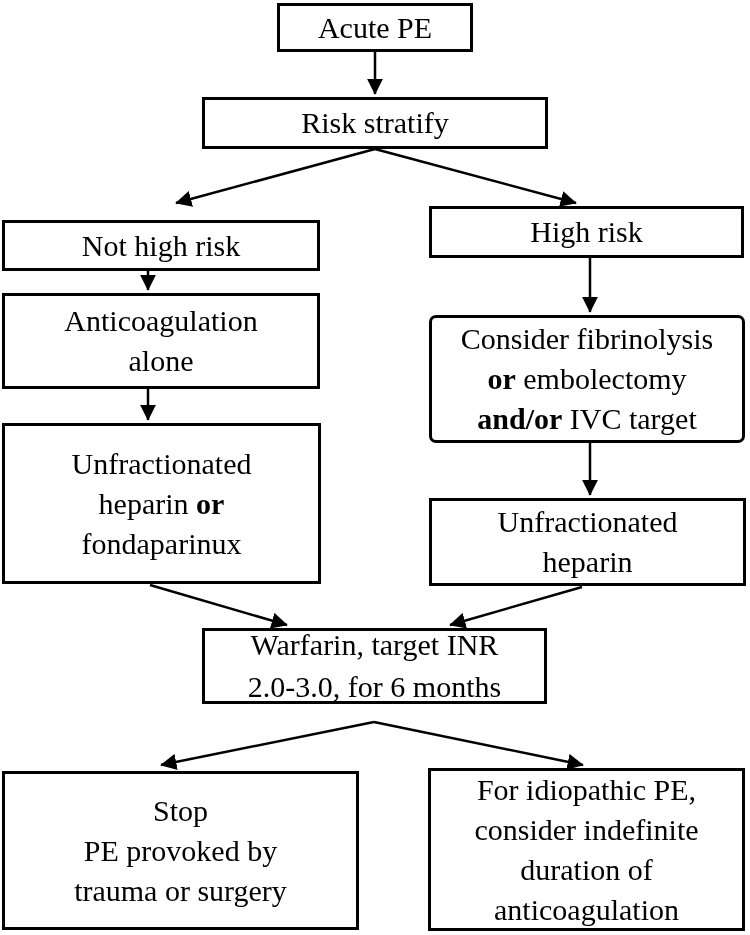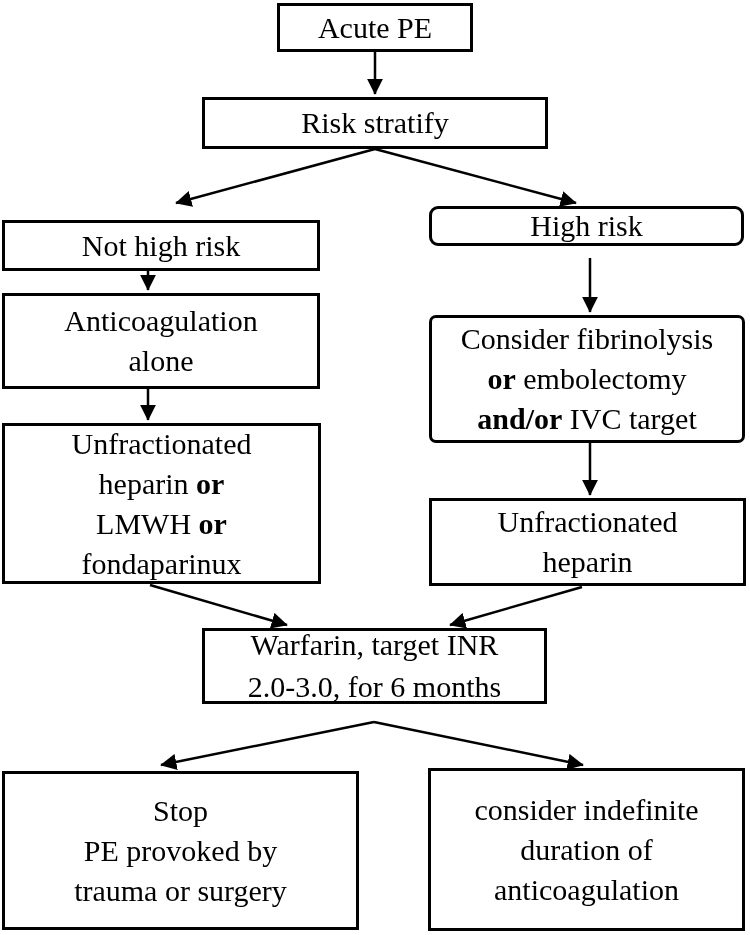"High risk" .n-high { border-radius: 9px -> none; height: 40px -> 52px }
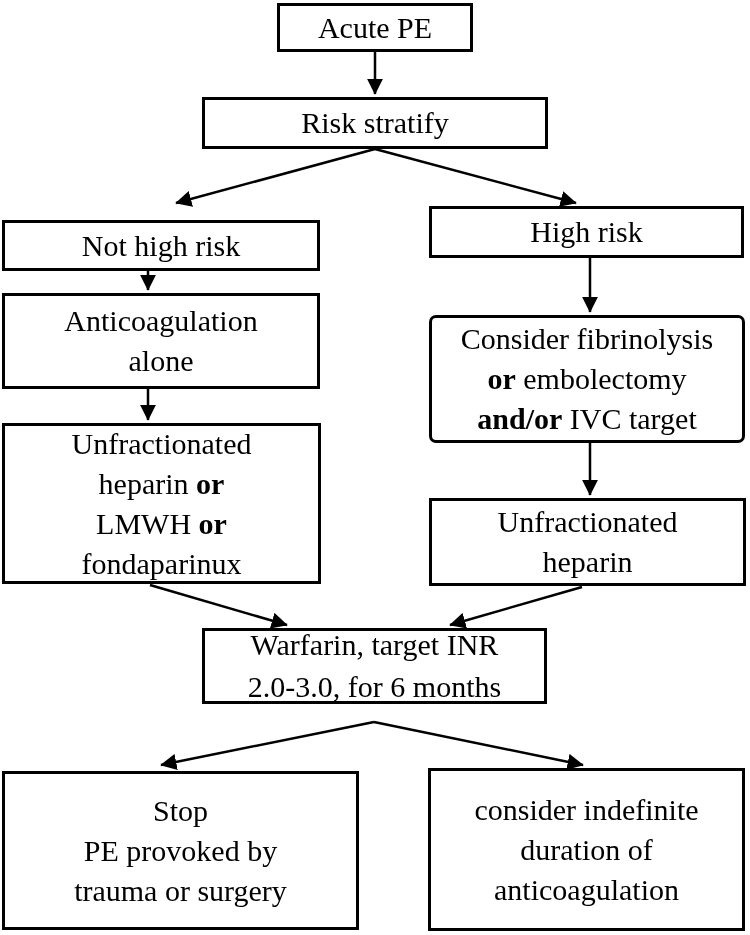"LMWH or" div.ln { html: <div><span>LMWH </span><span>or</span></div> -> none }
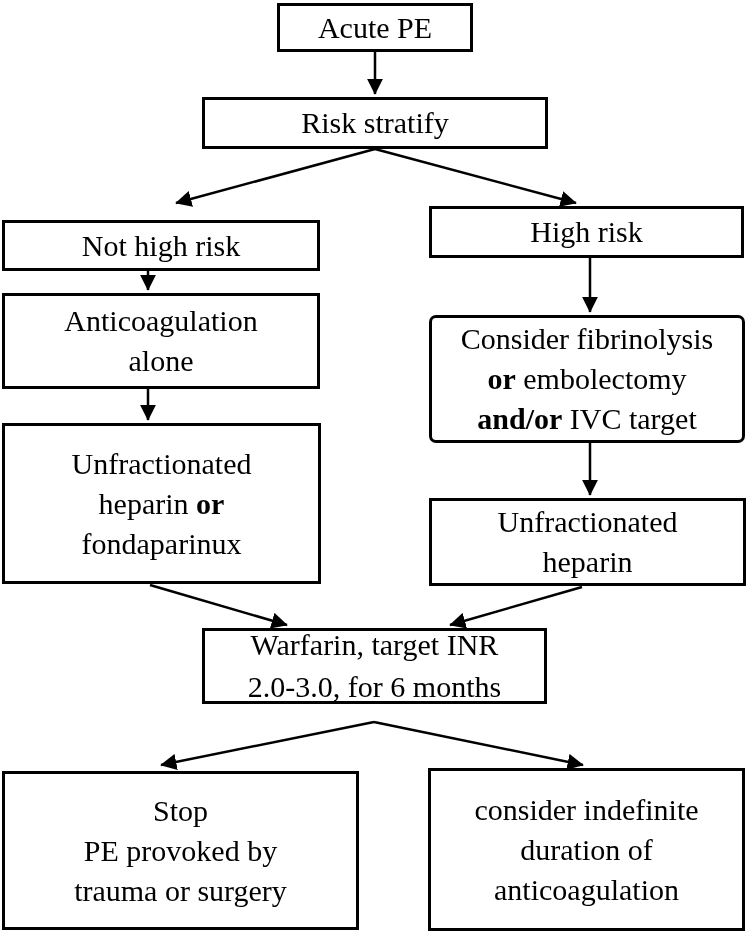"For idiopathic PE," div.ln { html: none -> <div>For idiopathic PE,</div> }
